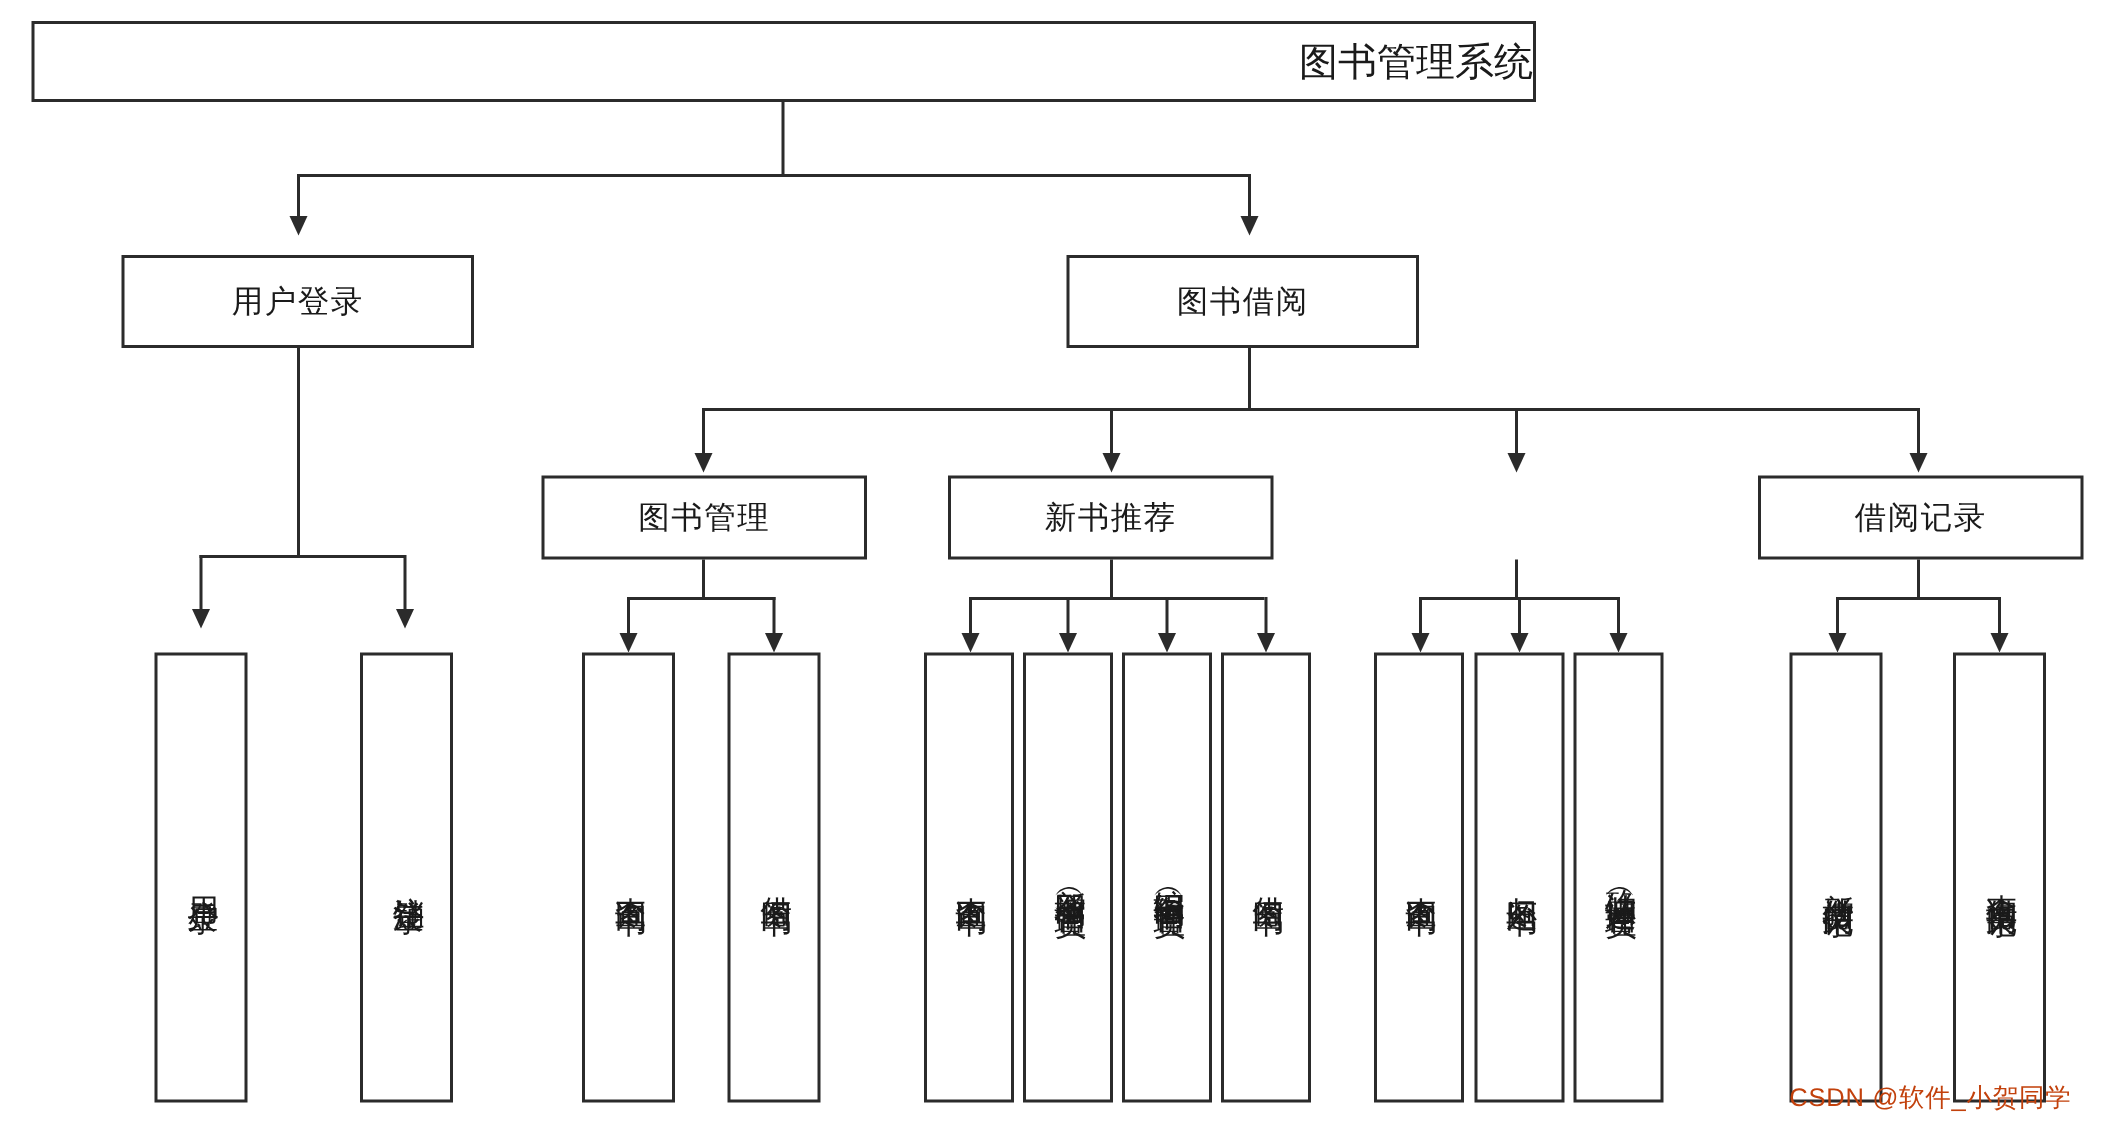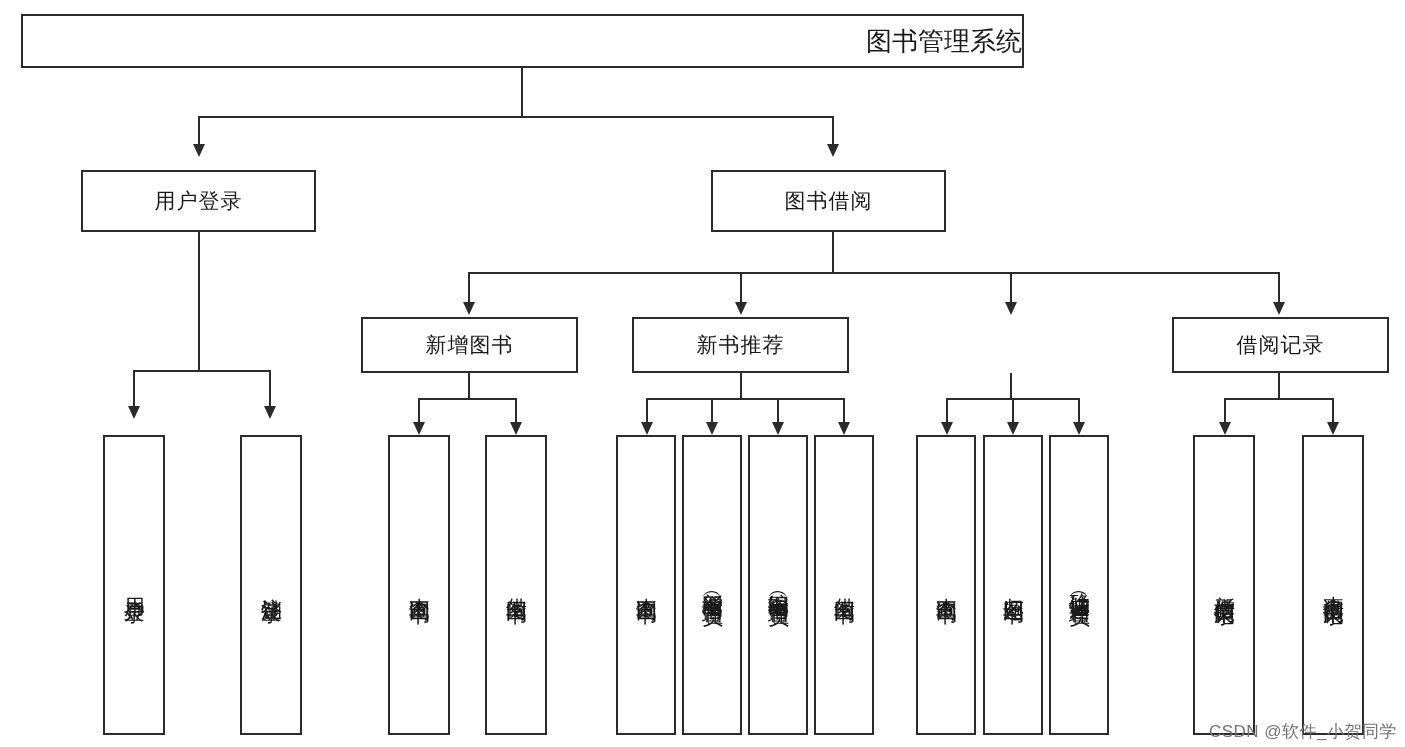"新增图书" span { text: 新增图书 -> 图书管理 }
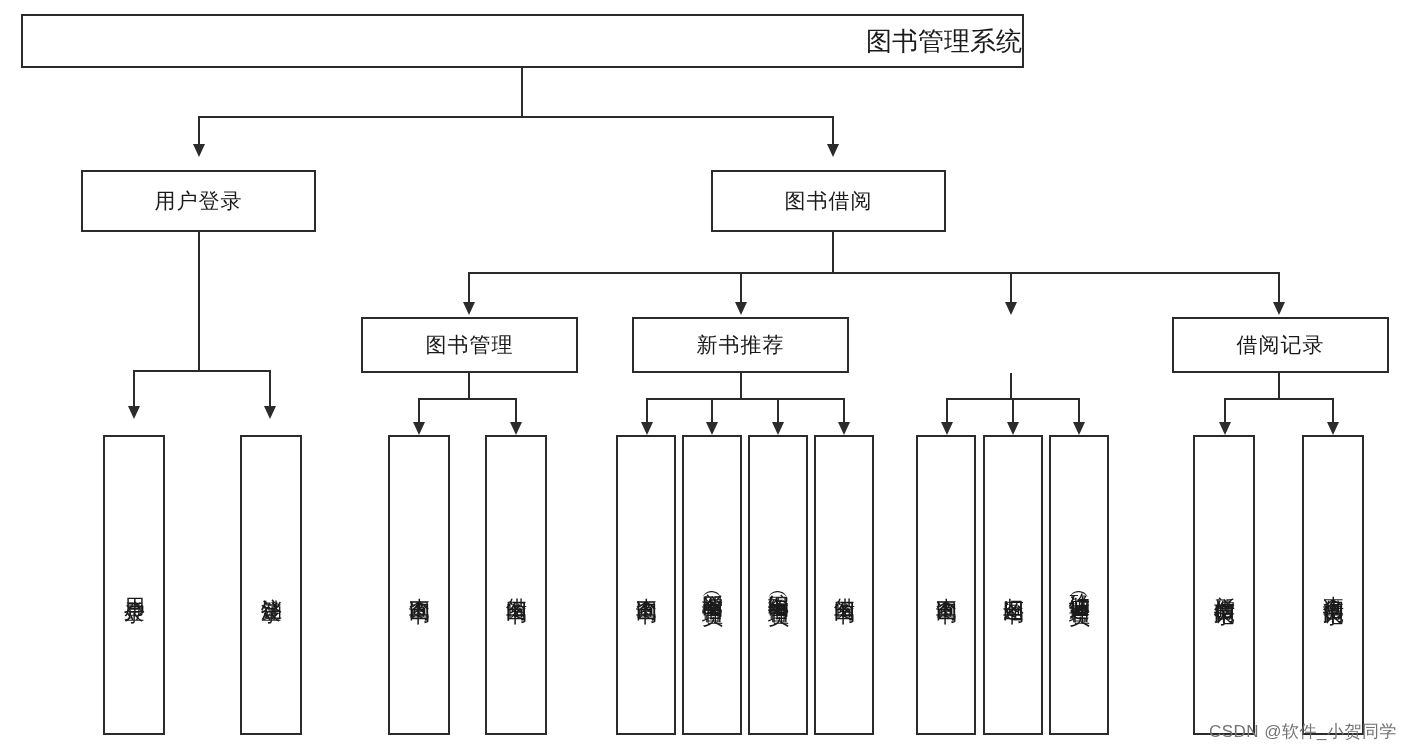"CSDN @软件_小贺同学" .watermark { color: #737373 -> #c2410c; right: 8px -> 24px }
